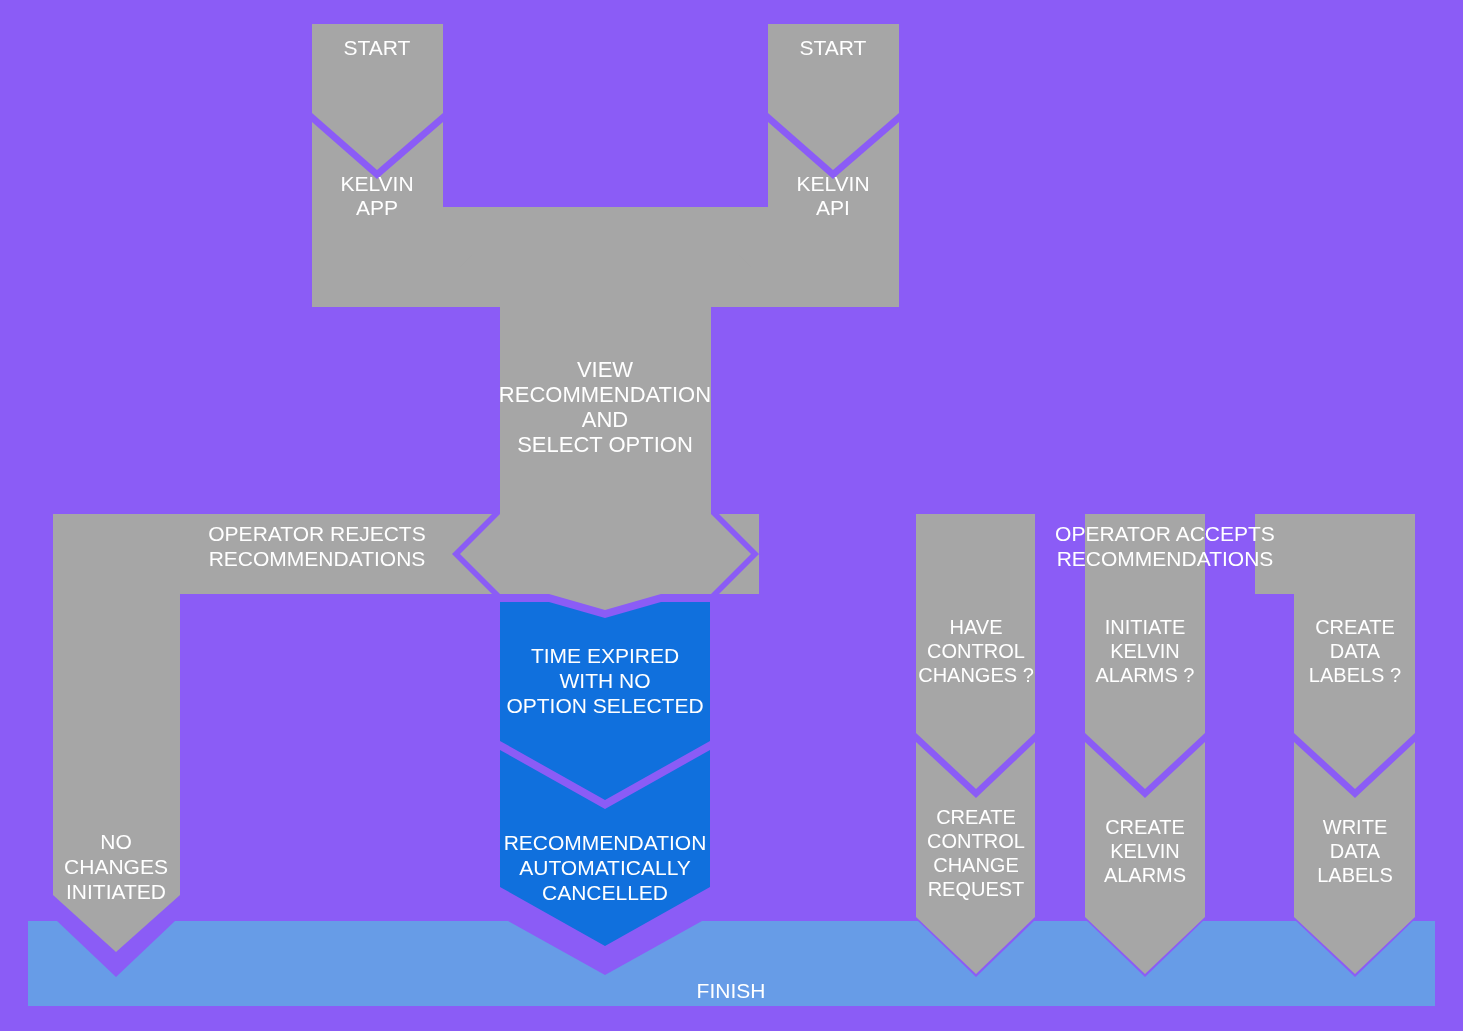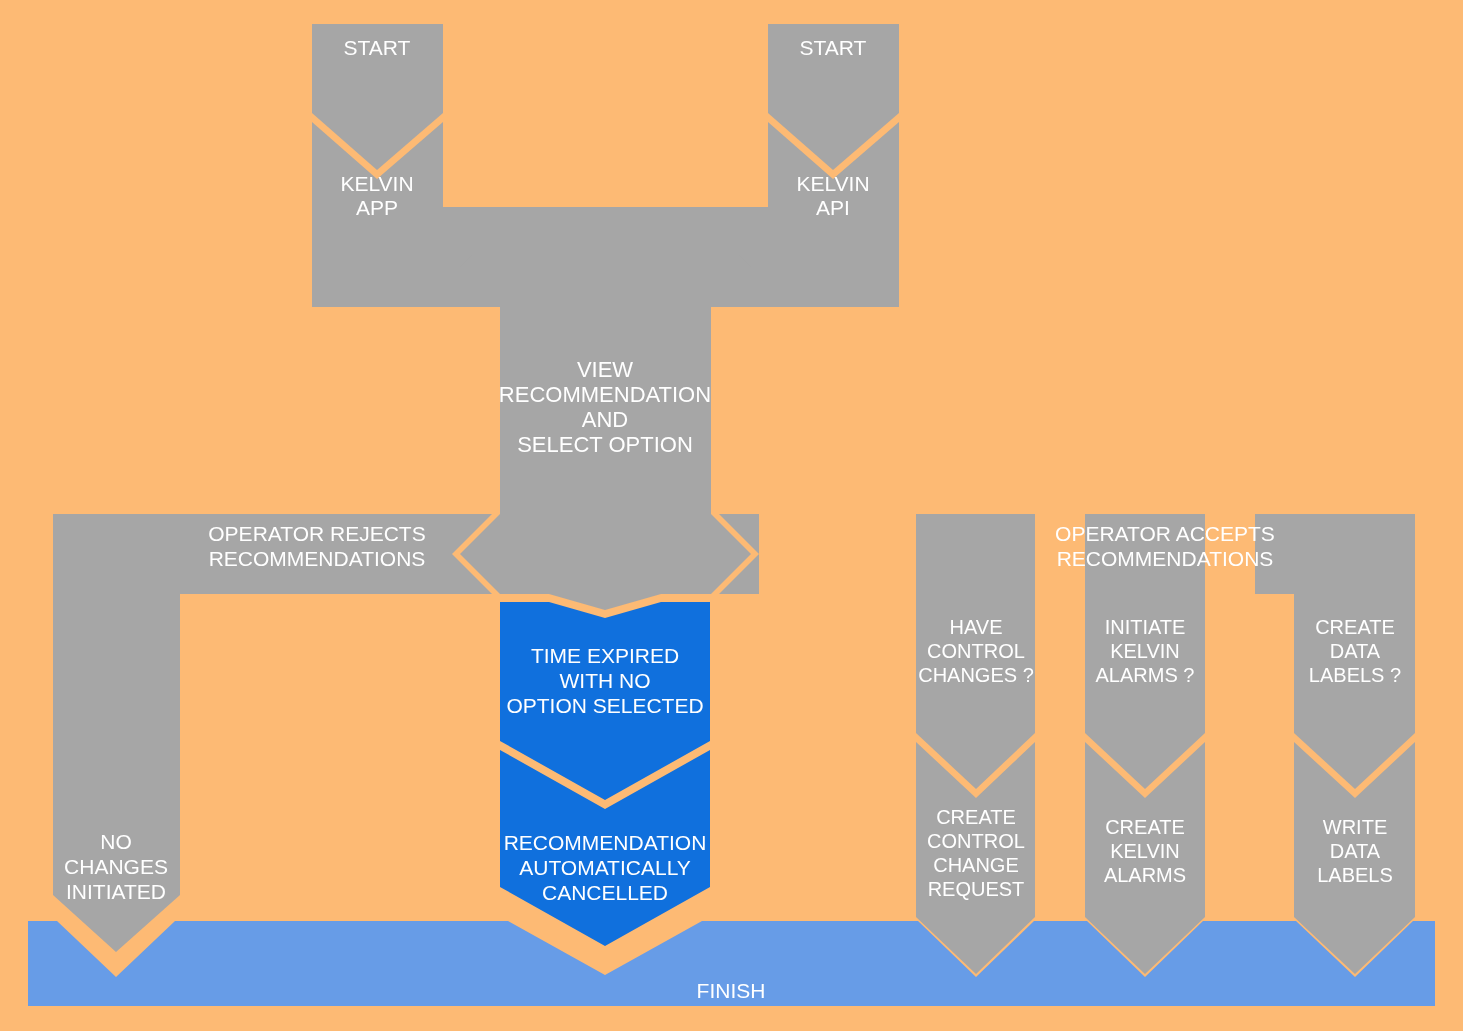"START" #stage { background: #fdba74 -> #8b5cf6 }
